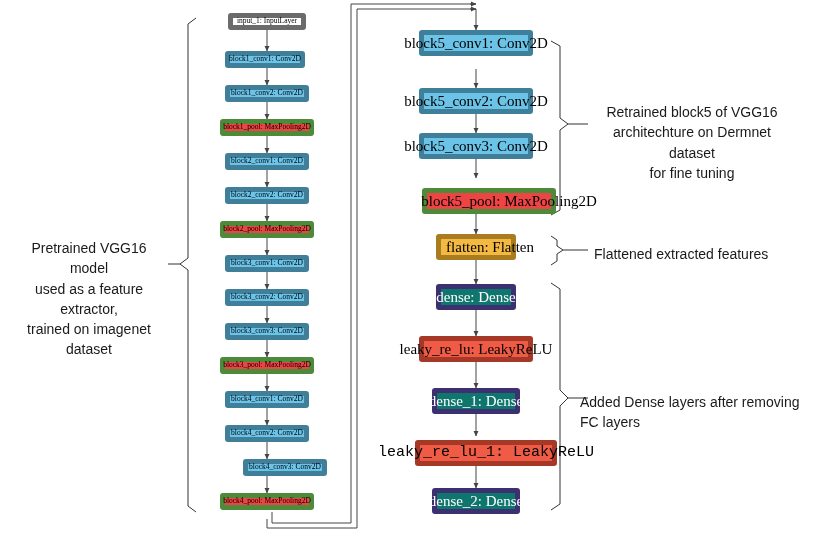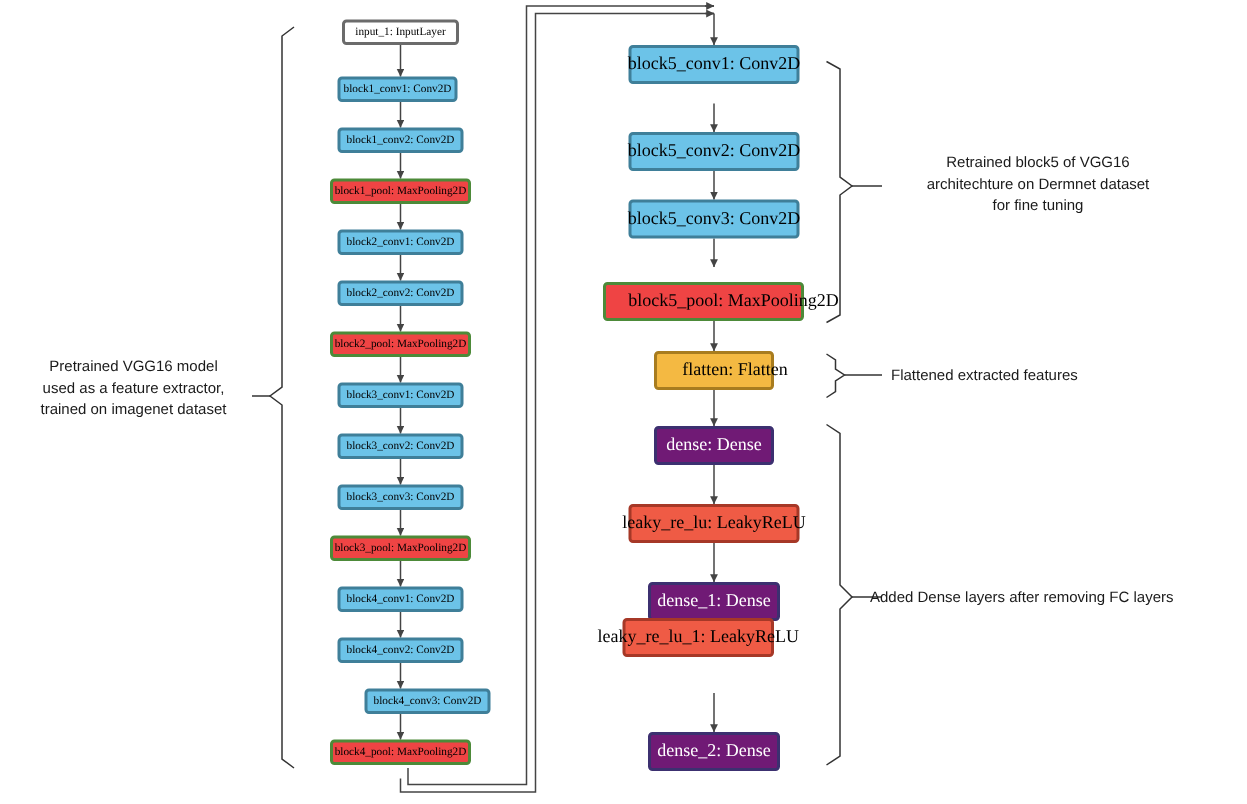"input_1: InputLayer" .node { border: 2px solid #737373 -> 5px solid #737373 }
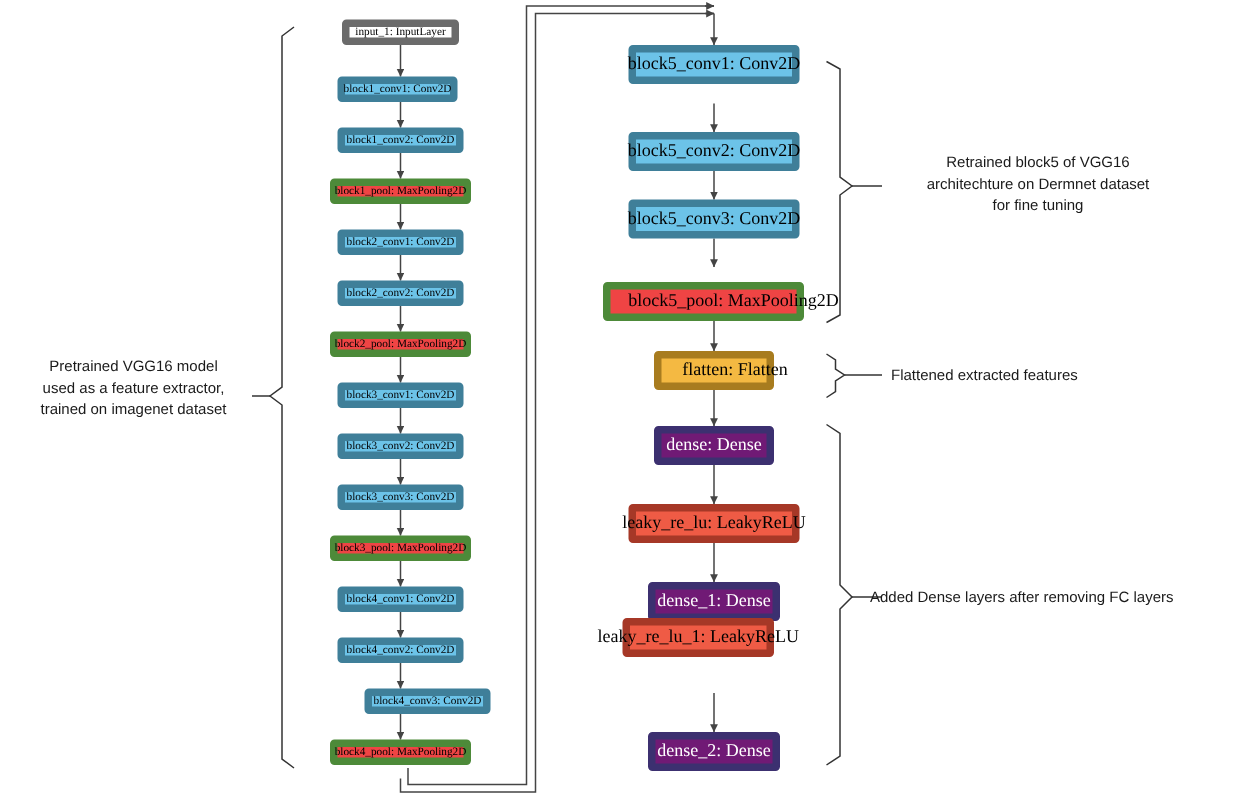"block5_conv1: Conv2D" .col-right .node { font-size: 12px -> 15px }
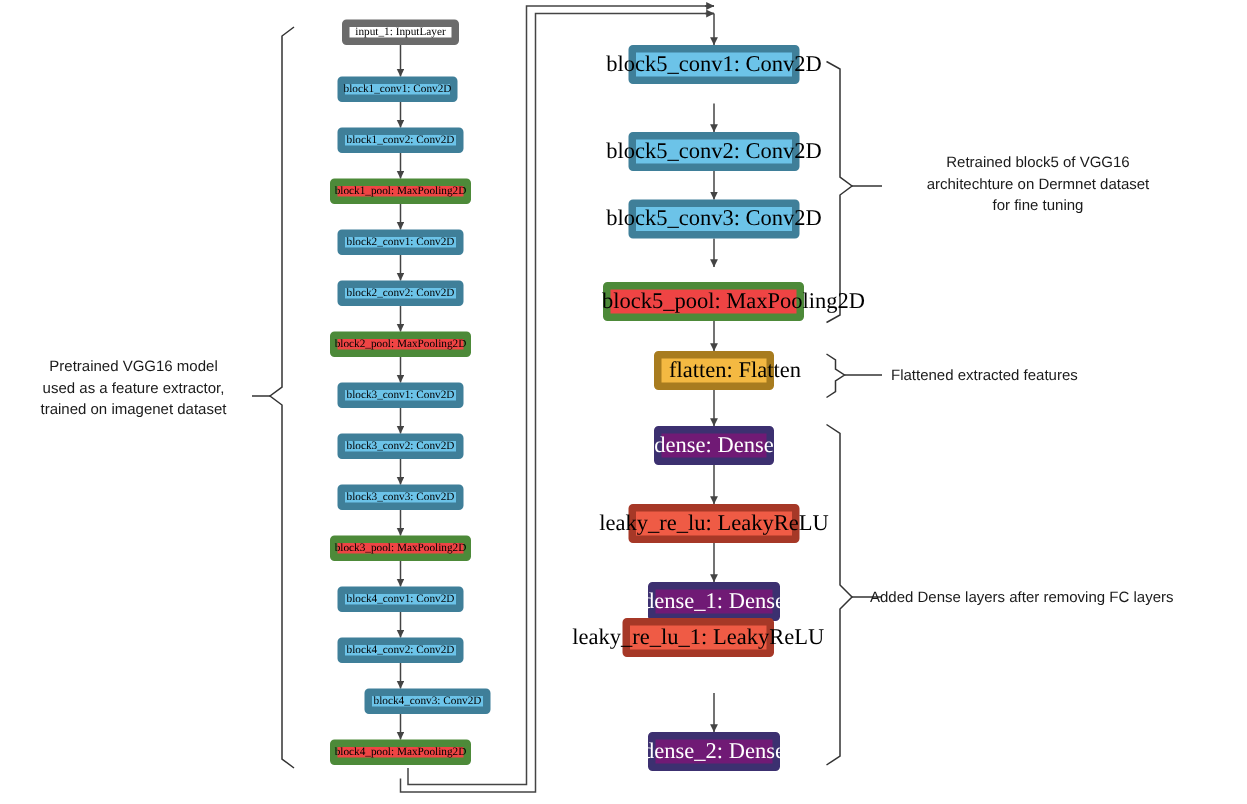"Retrained block5 of VGG16" .ann { font-size: 10px -> 14px }
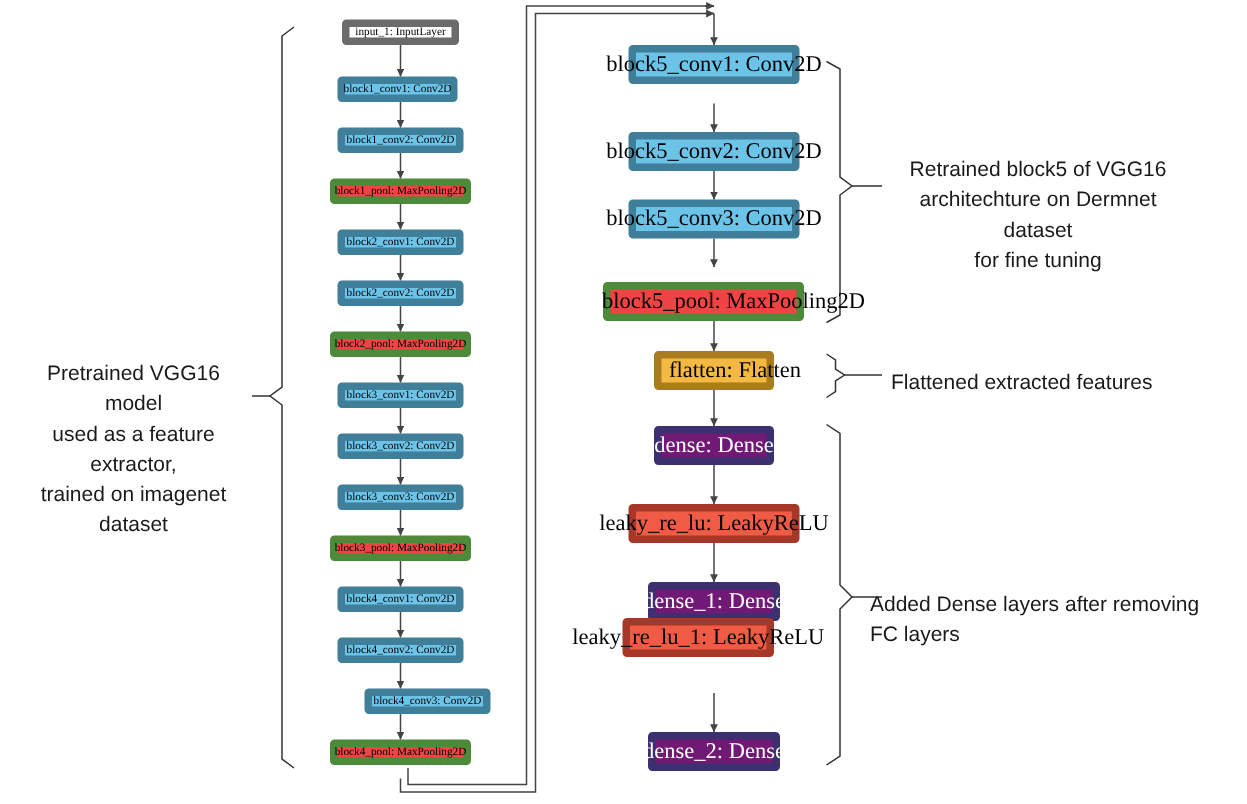"block5_pool: MaxPooling2D" div.node { left: 402px -> 422px }
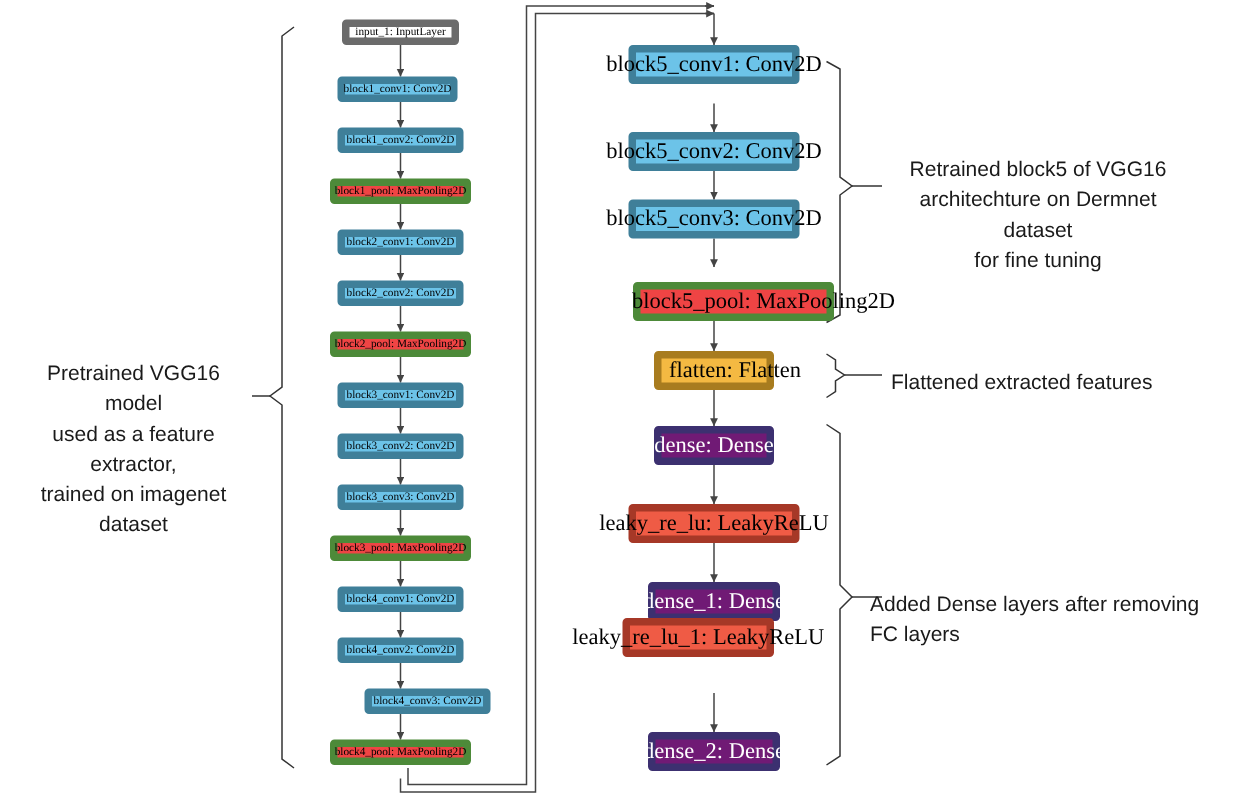"dense: Dense" .t-dense { background: #701a75 -> #0f766e }
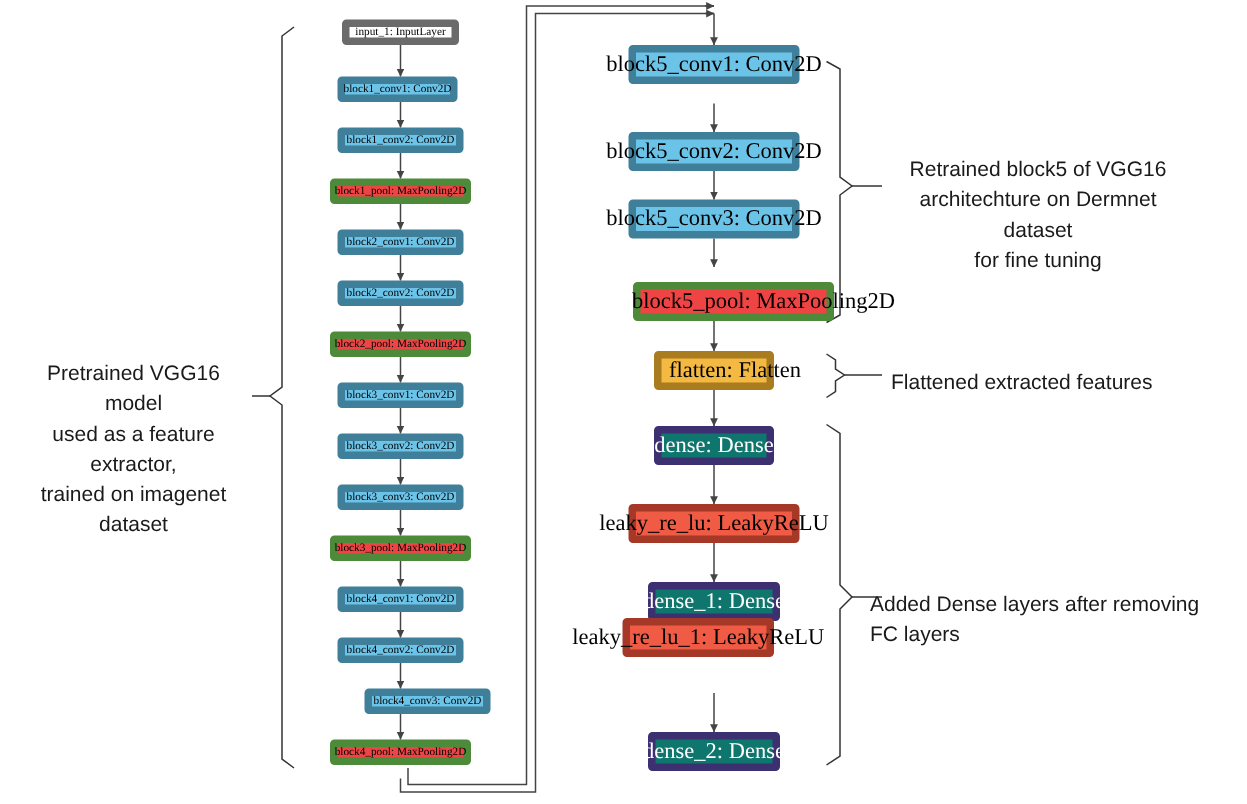"leaky_re_lu_1: LeakyReLU" div.node { font-family: none -> Liberation Mono, monospace; top: 412px -> 440px; width: 101px -> 142px }
